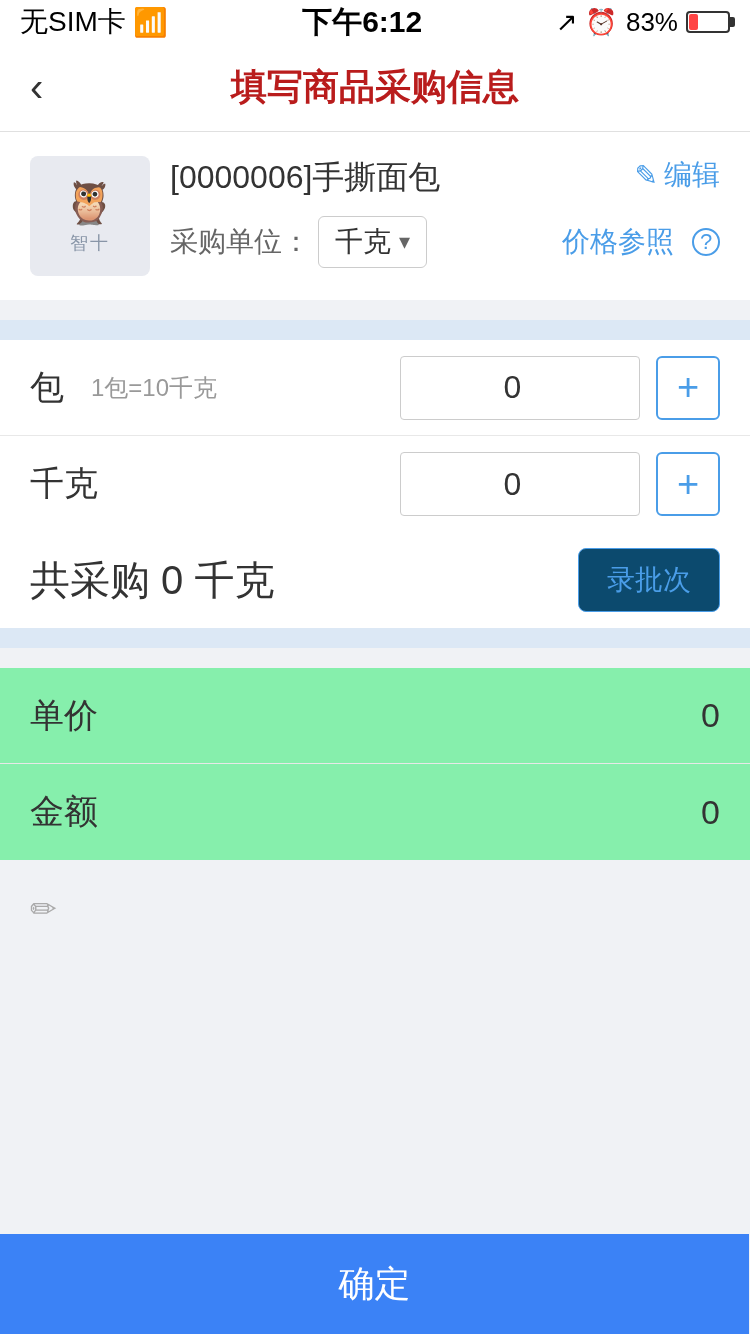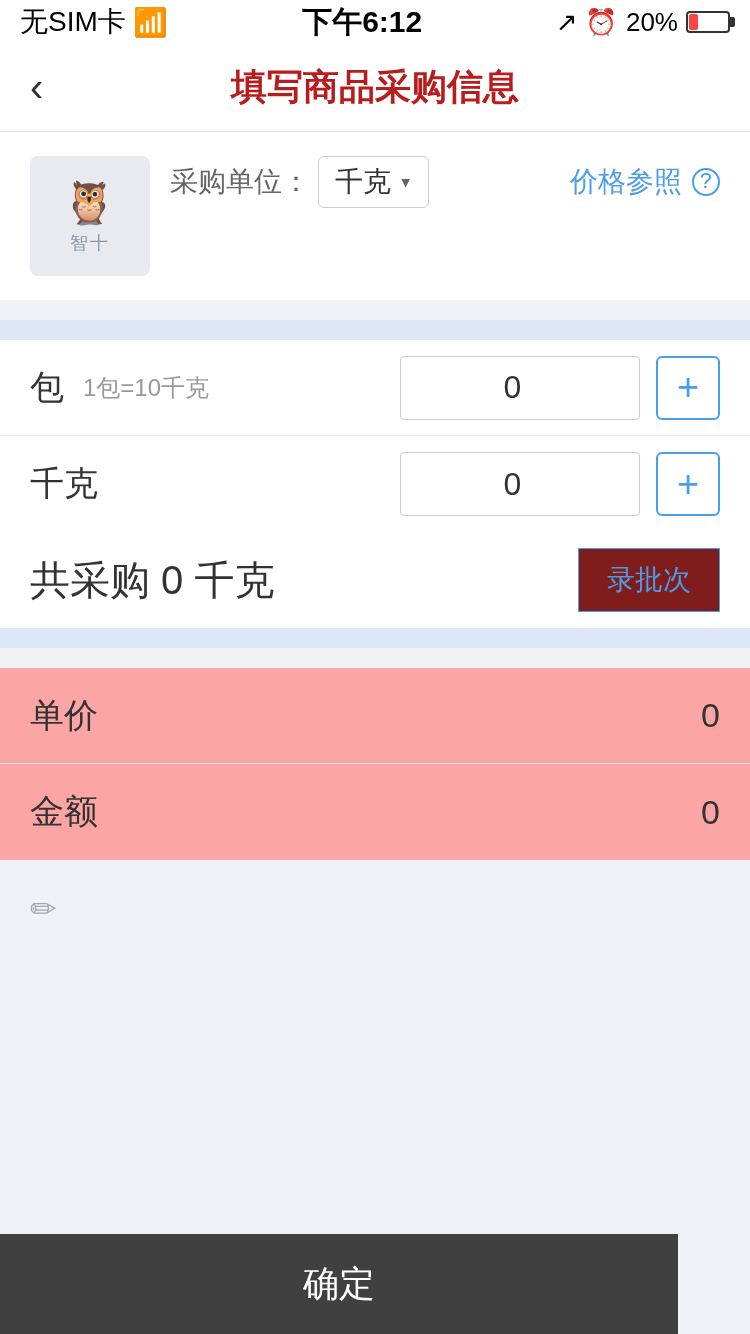"20%" span { text: 20% -> 83% }
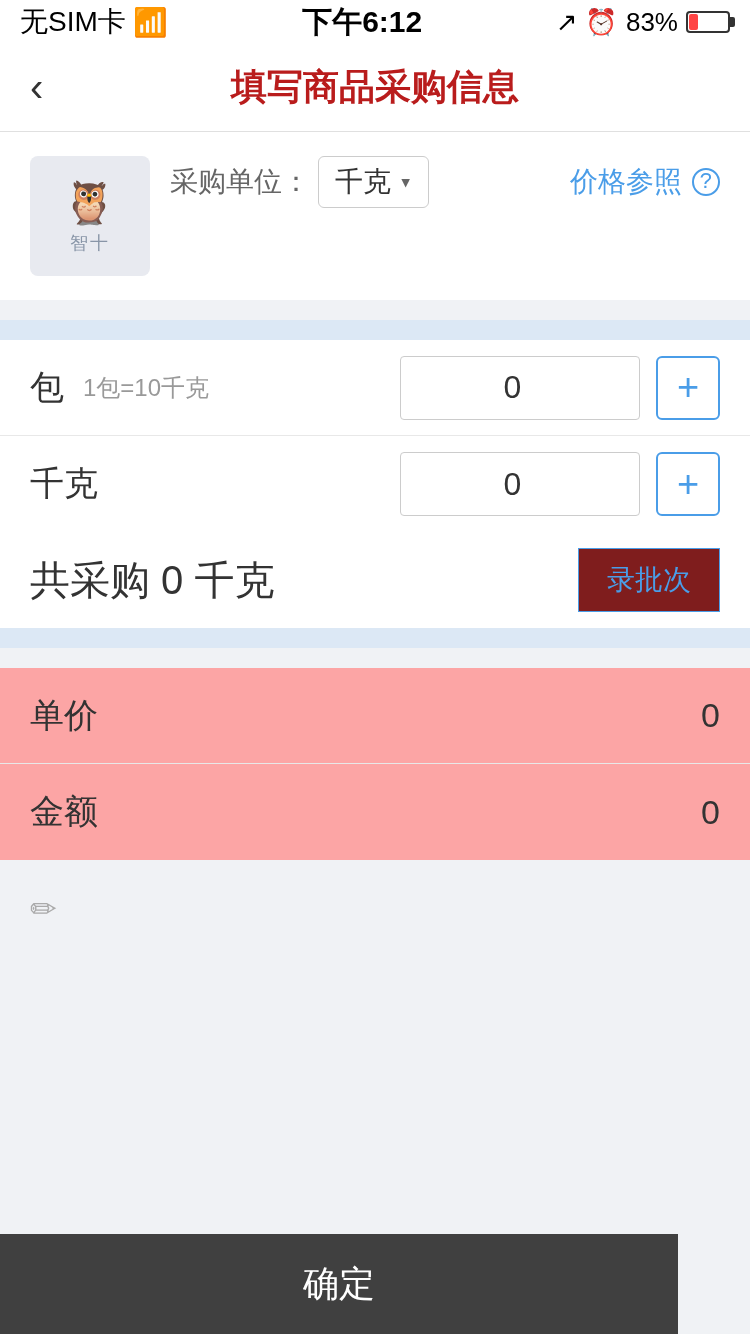"[0000006]手撕面包" div.product-header { html: none -> <div> <div> <span>[0000006]</span><span>手撕面包</span> </div> <div> <span>✎</span> <span>编辑</span> </div> </div> }
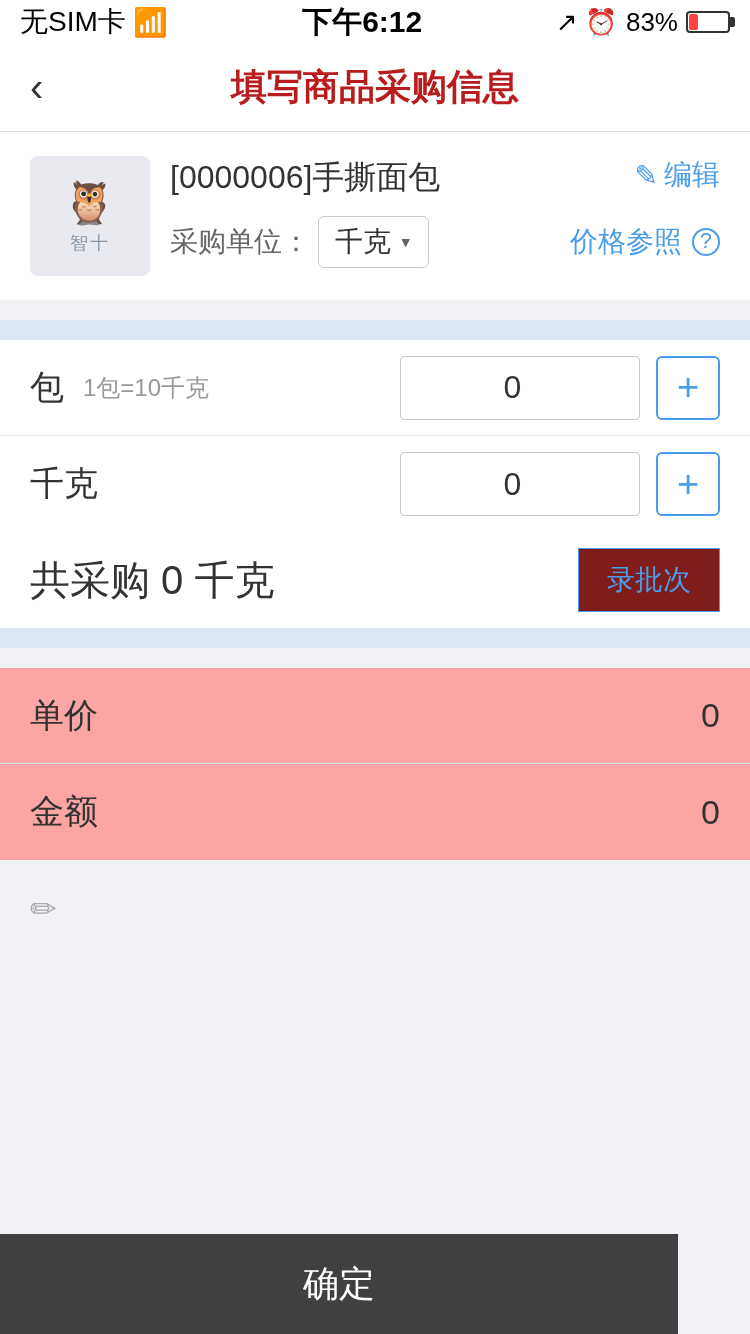"采购单位：" .product-unit-row { font-family: Liberation Mono, monospace -> none }
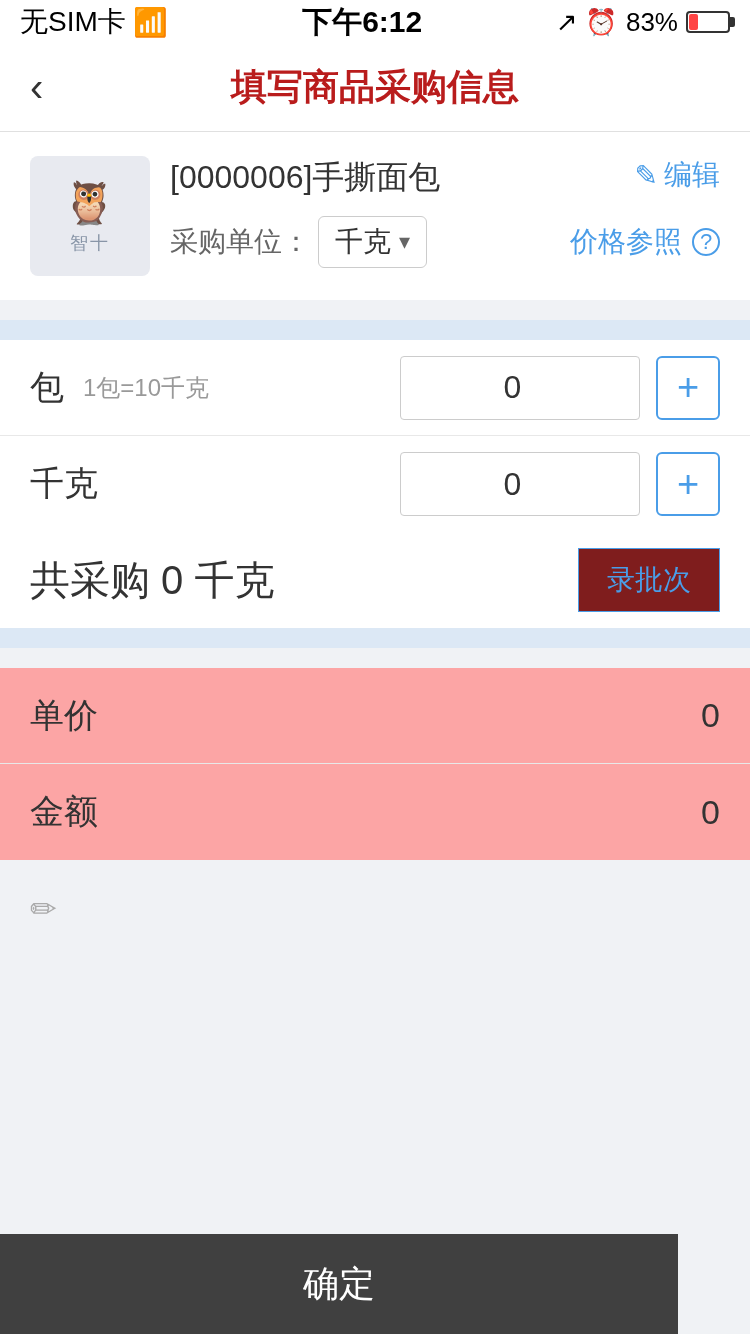"价格参照" .price-ref { gap: 10px -> 18px }
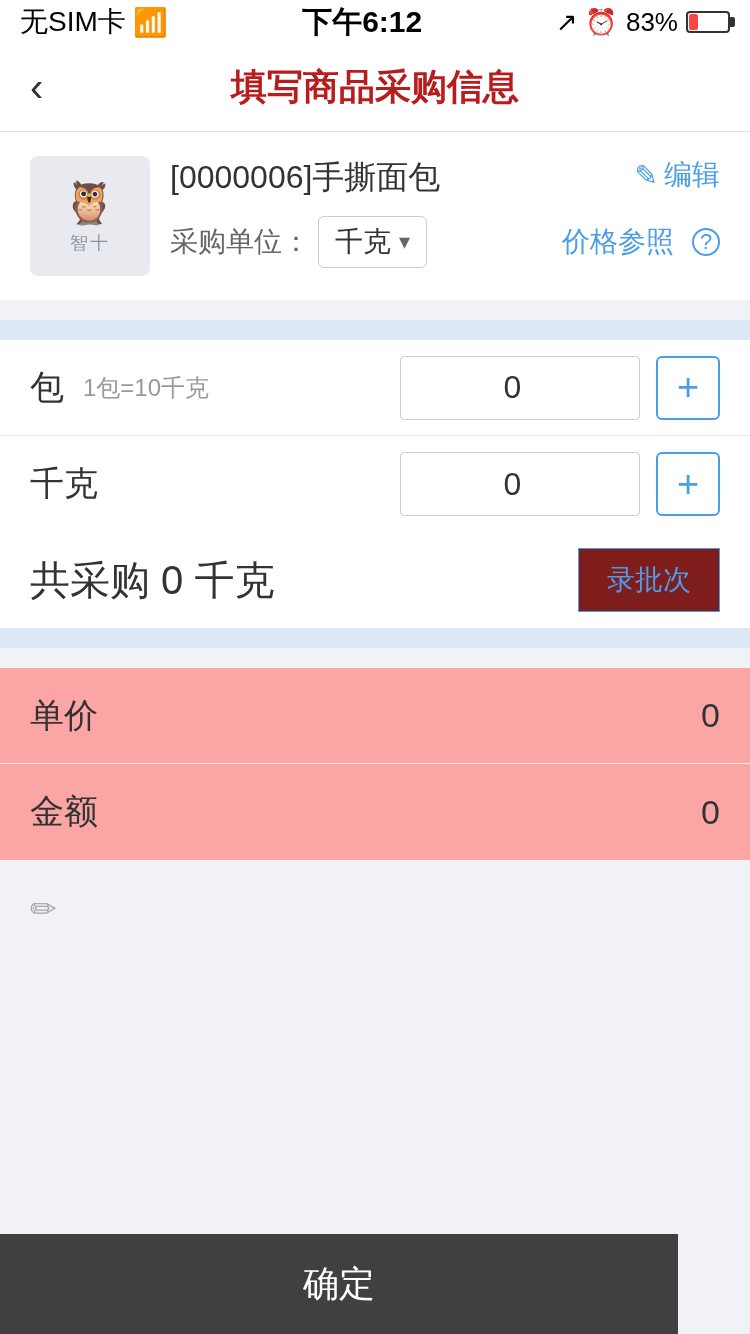"1包=10千克" .row-sublabel { margin-left: 19px -> 27px }
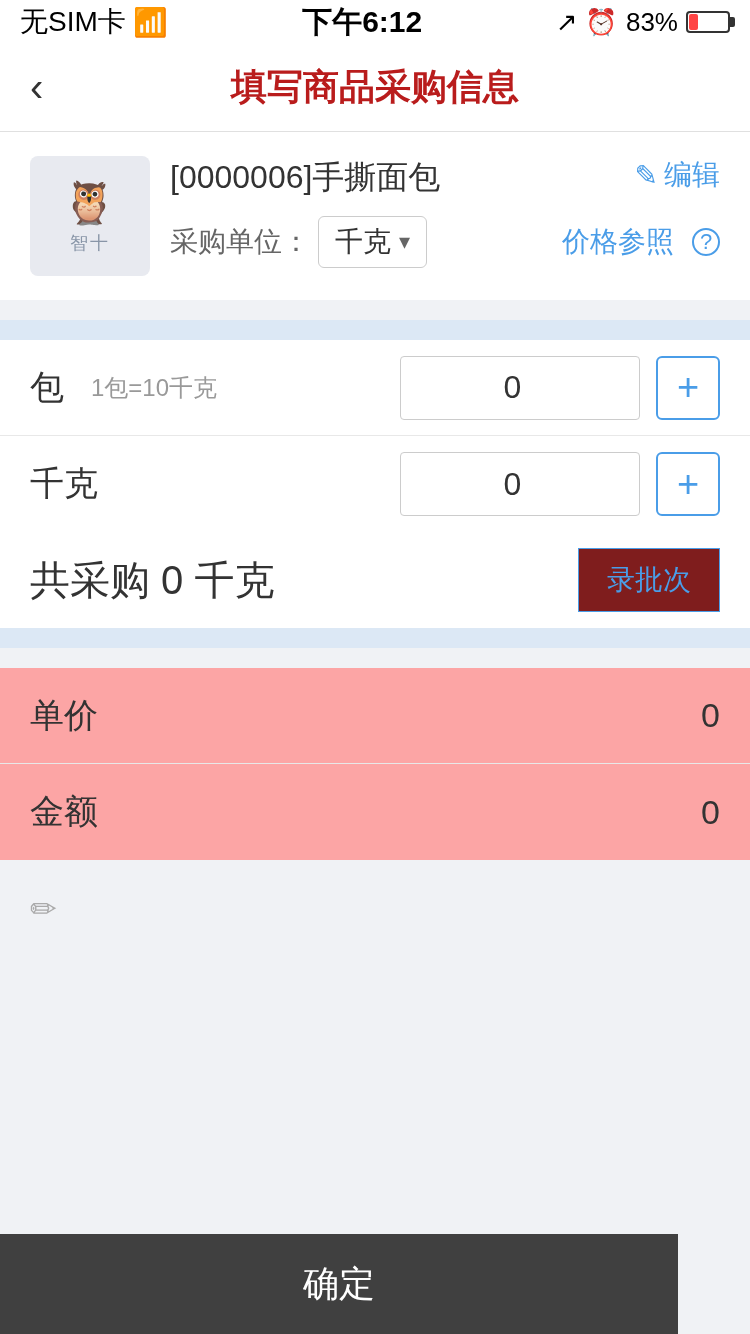"录批次" .record-btn { background: #7f1d1d -> #0c4a6e; border-radius: 0 -> 8px }
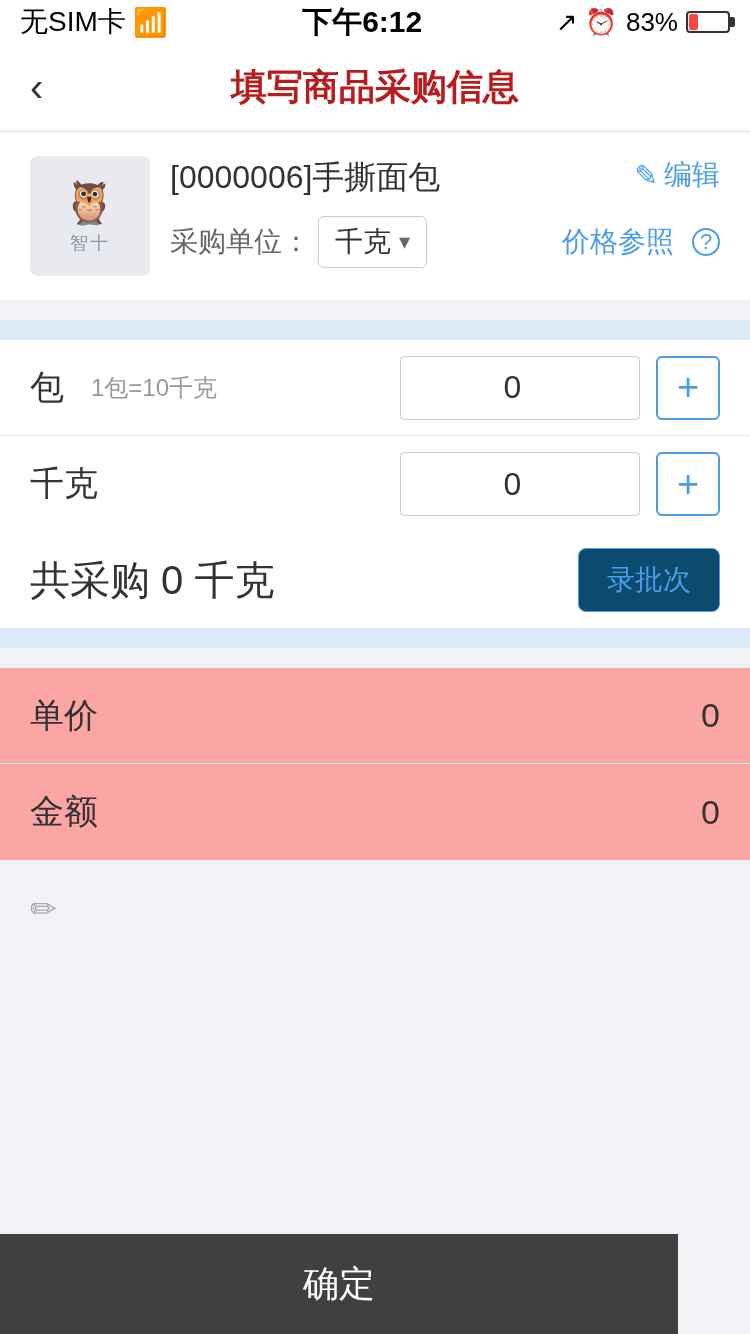"单价" .info-section { background: #fca5a5 -> #86efac }
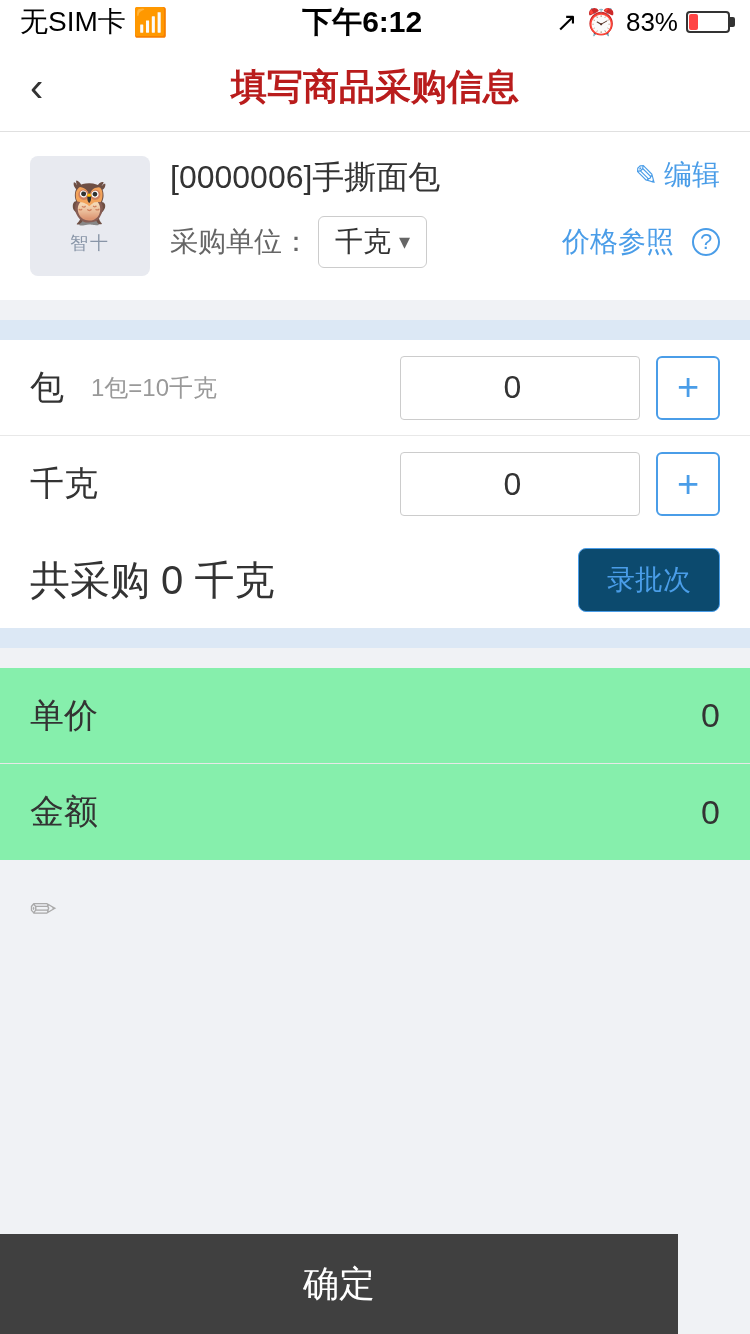"确定" .confirm-btn { background: #404040 -> #3b82f6; width: 678px -> 749px }
